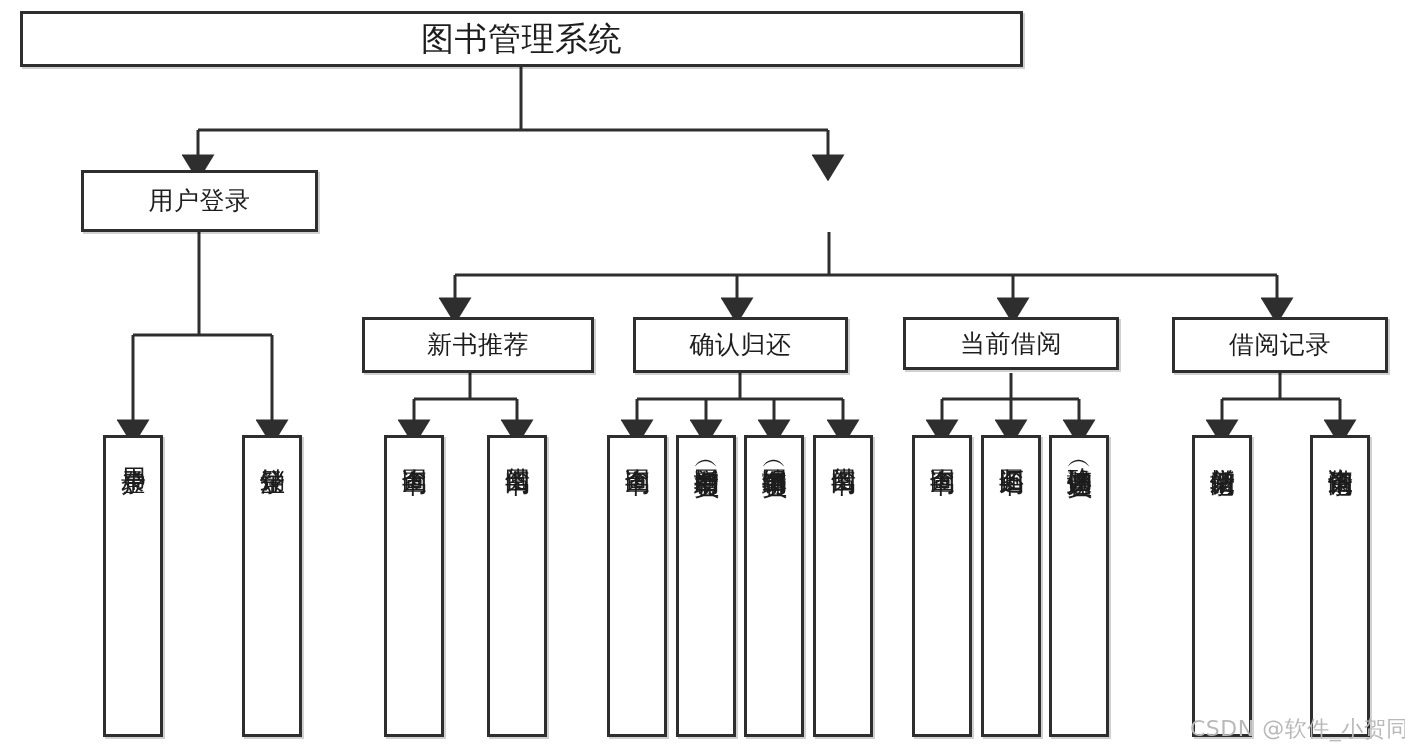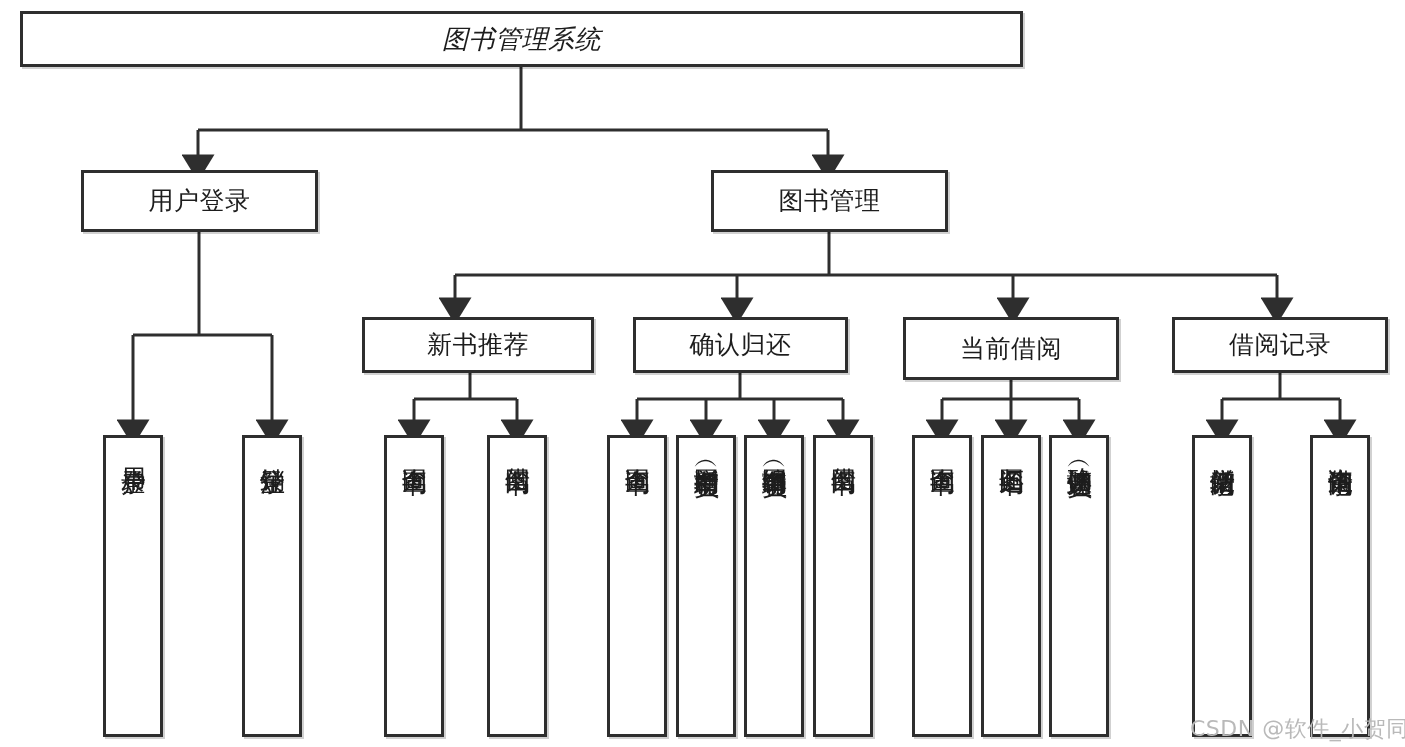"图书管理系统" .node.root .lbl { font-size: 26px -> 33px; font-style: italic -> none }
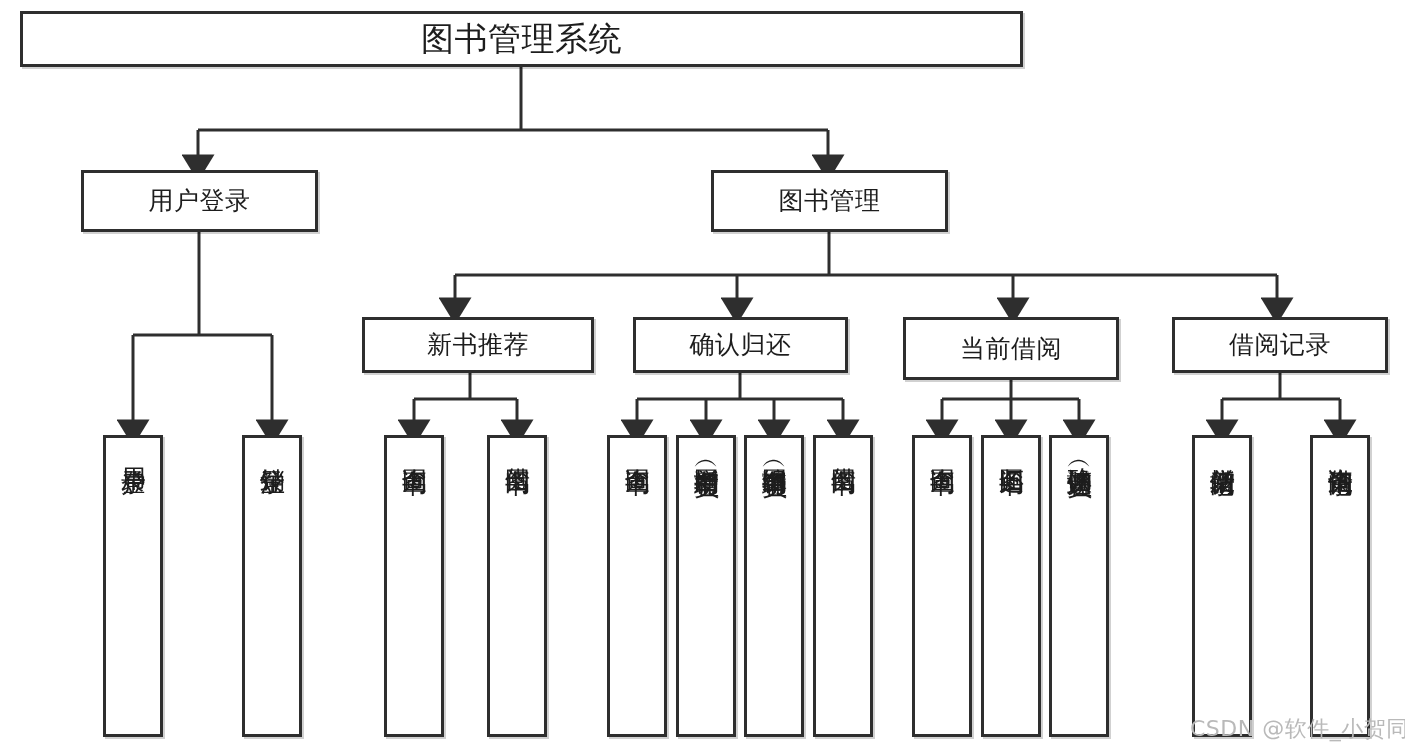"图书管理" div.node { html: <div> <span>图书管理</span> </div> -> none }
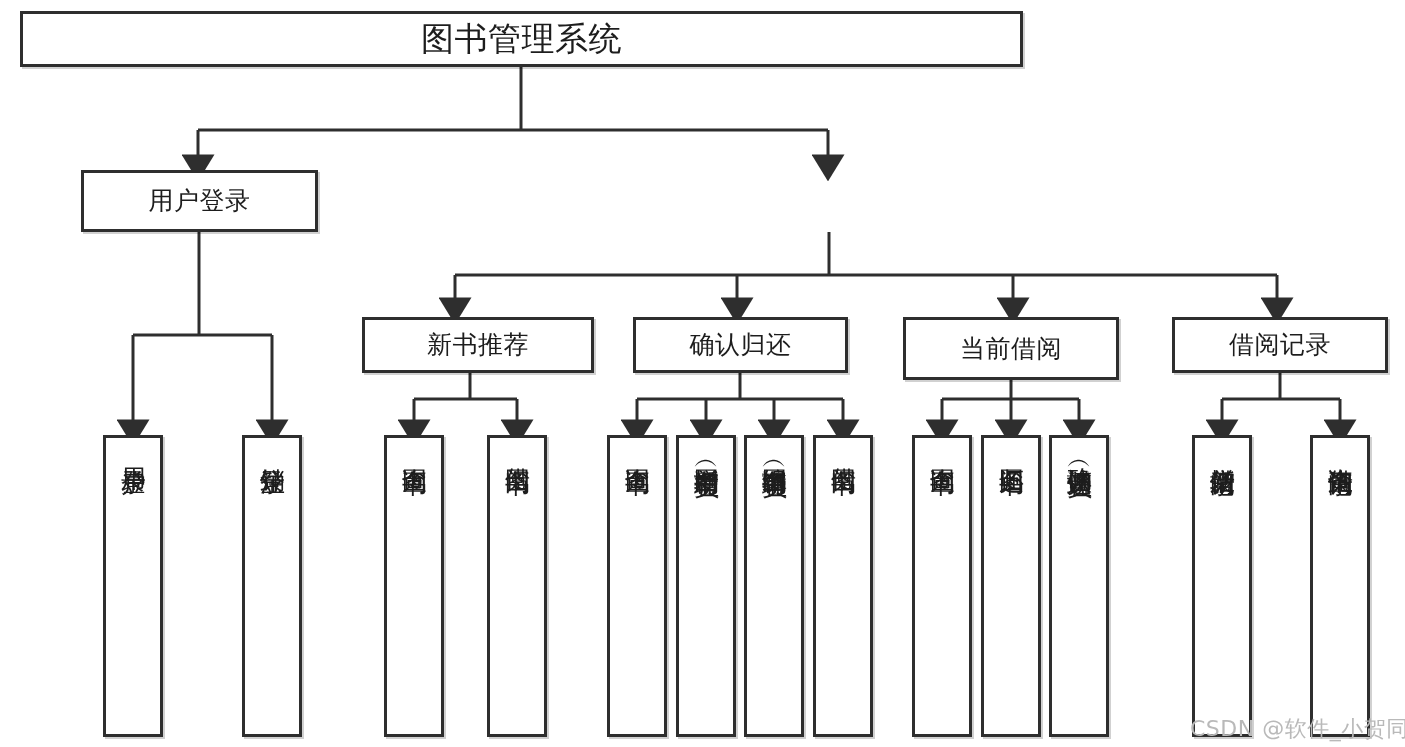"当前借阅" div.node { height: 63px -> 53px }
